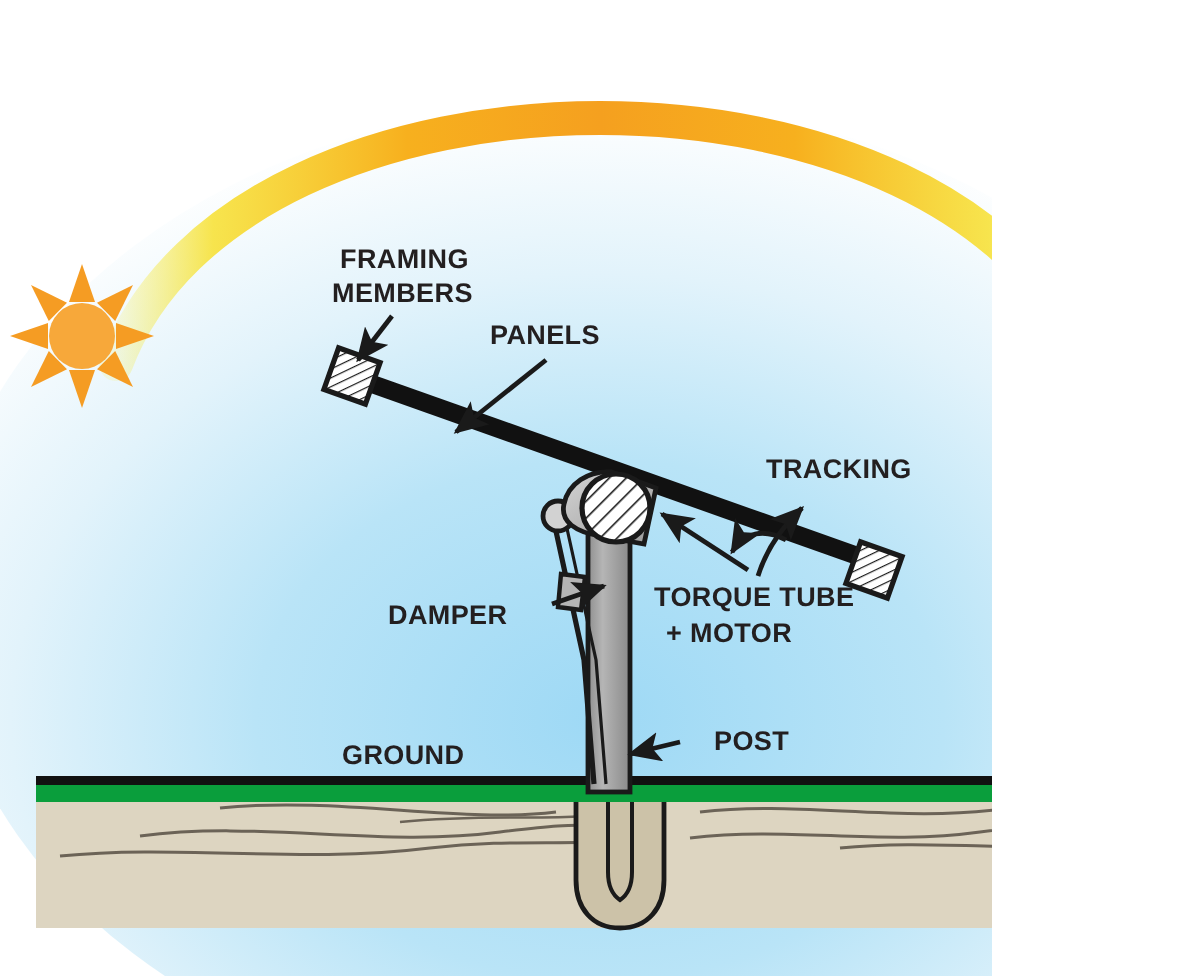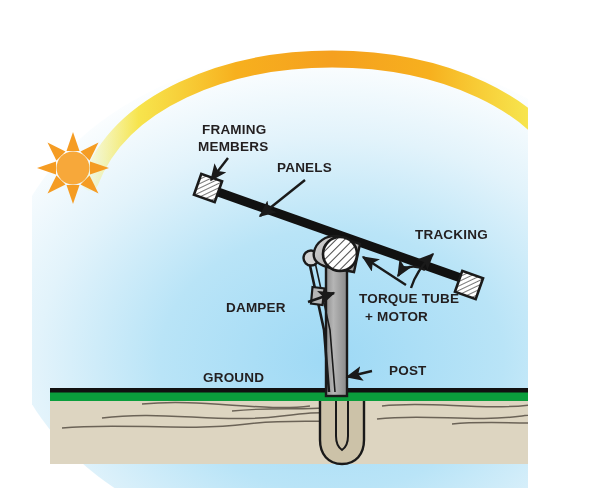"FRAMING" #diagram-root { padding-left: 32px -> none }
